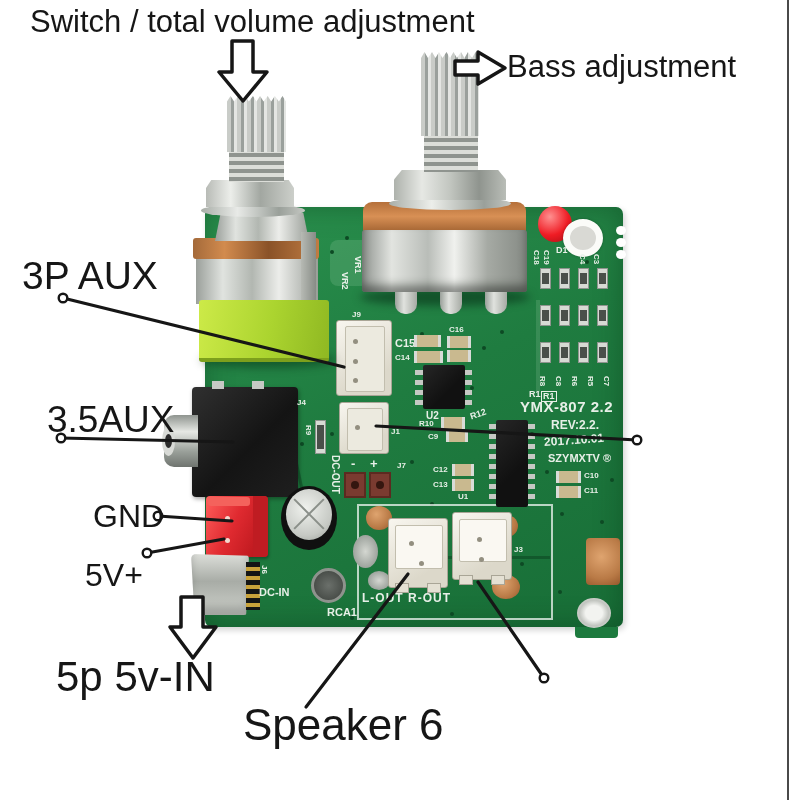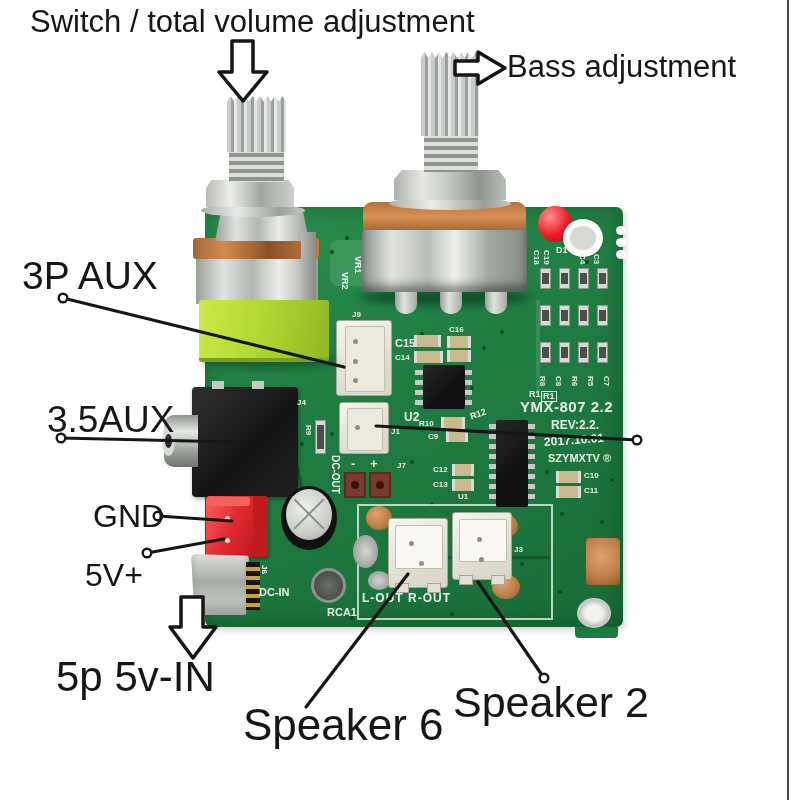"U2" div.sk { font-size: 12px -> 10px; left: 404px -> 426px }
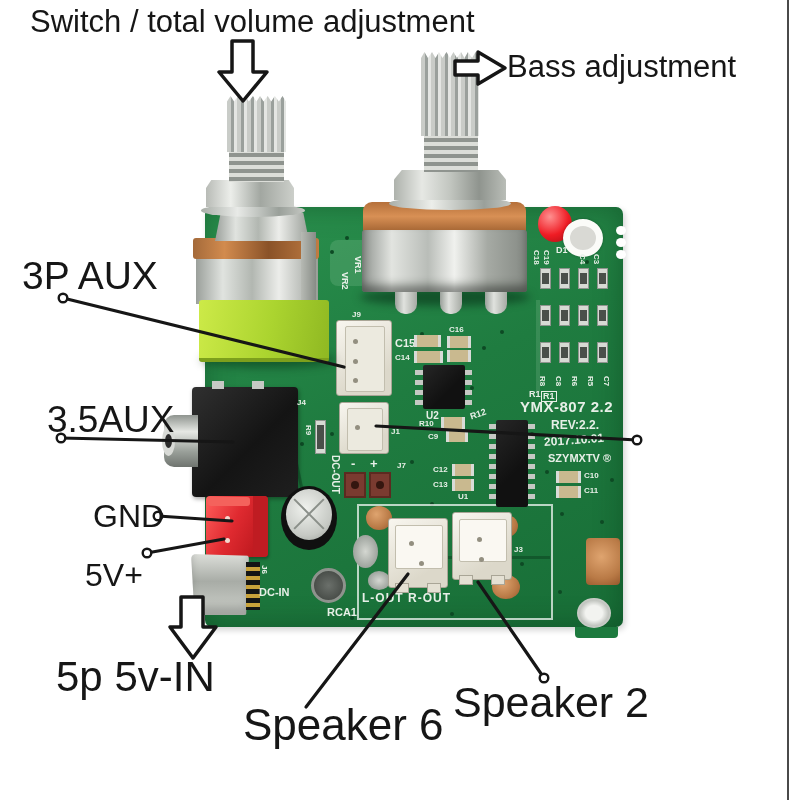"Speaker 2" div.ann { html: <div>Speaker 2</div> -> none }
